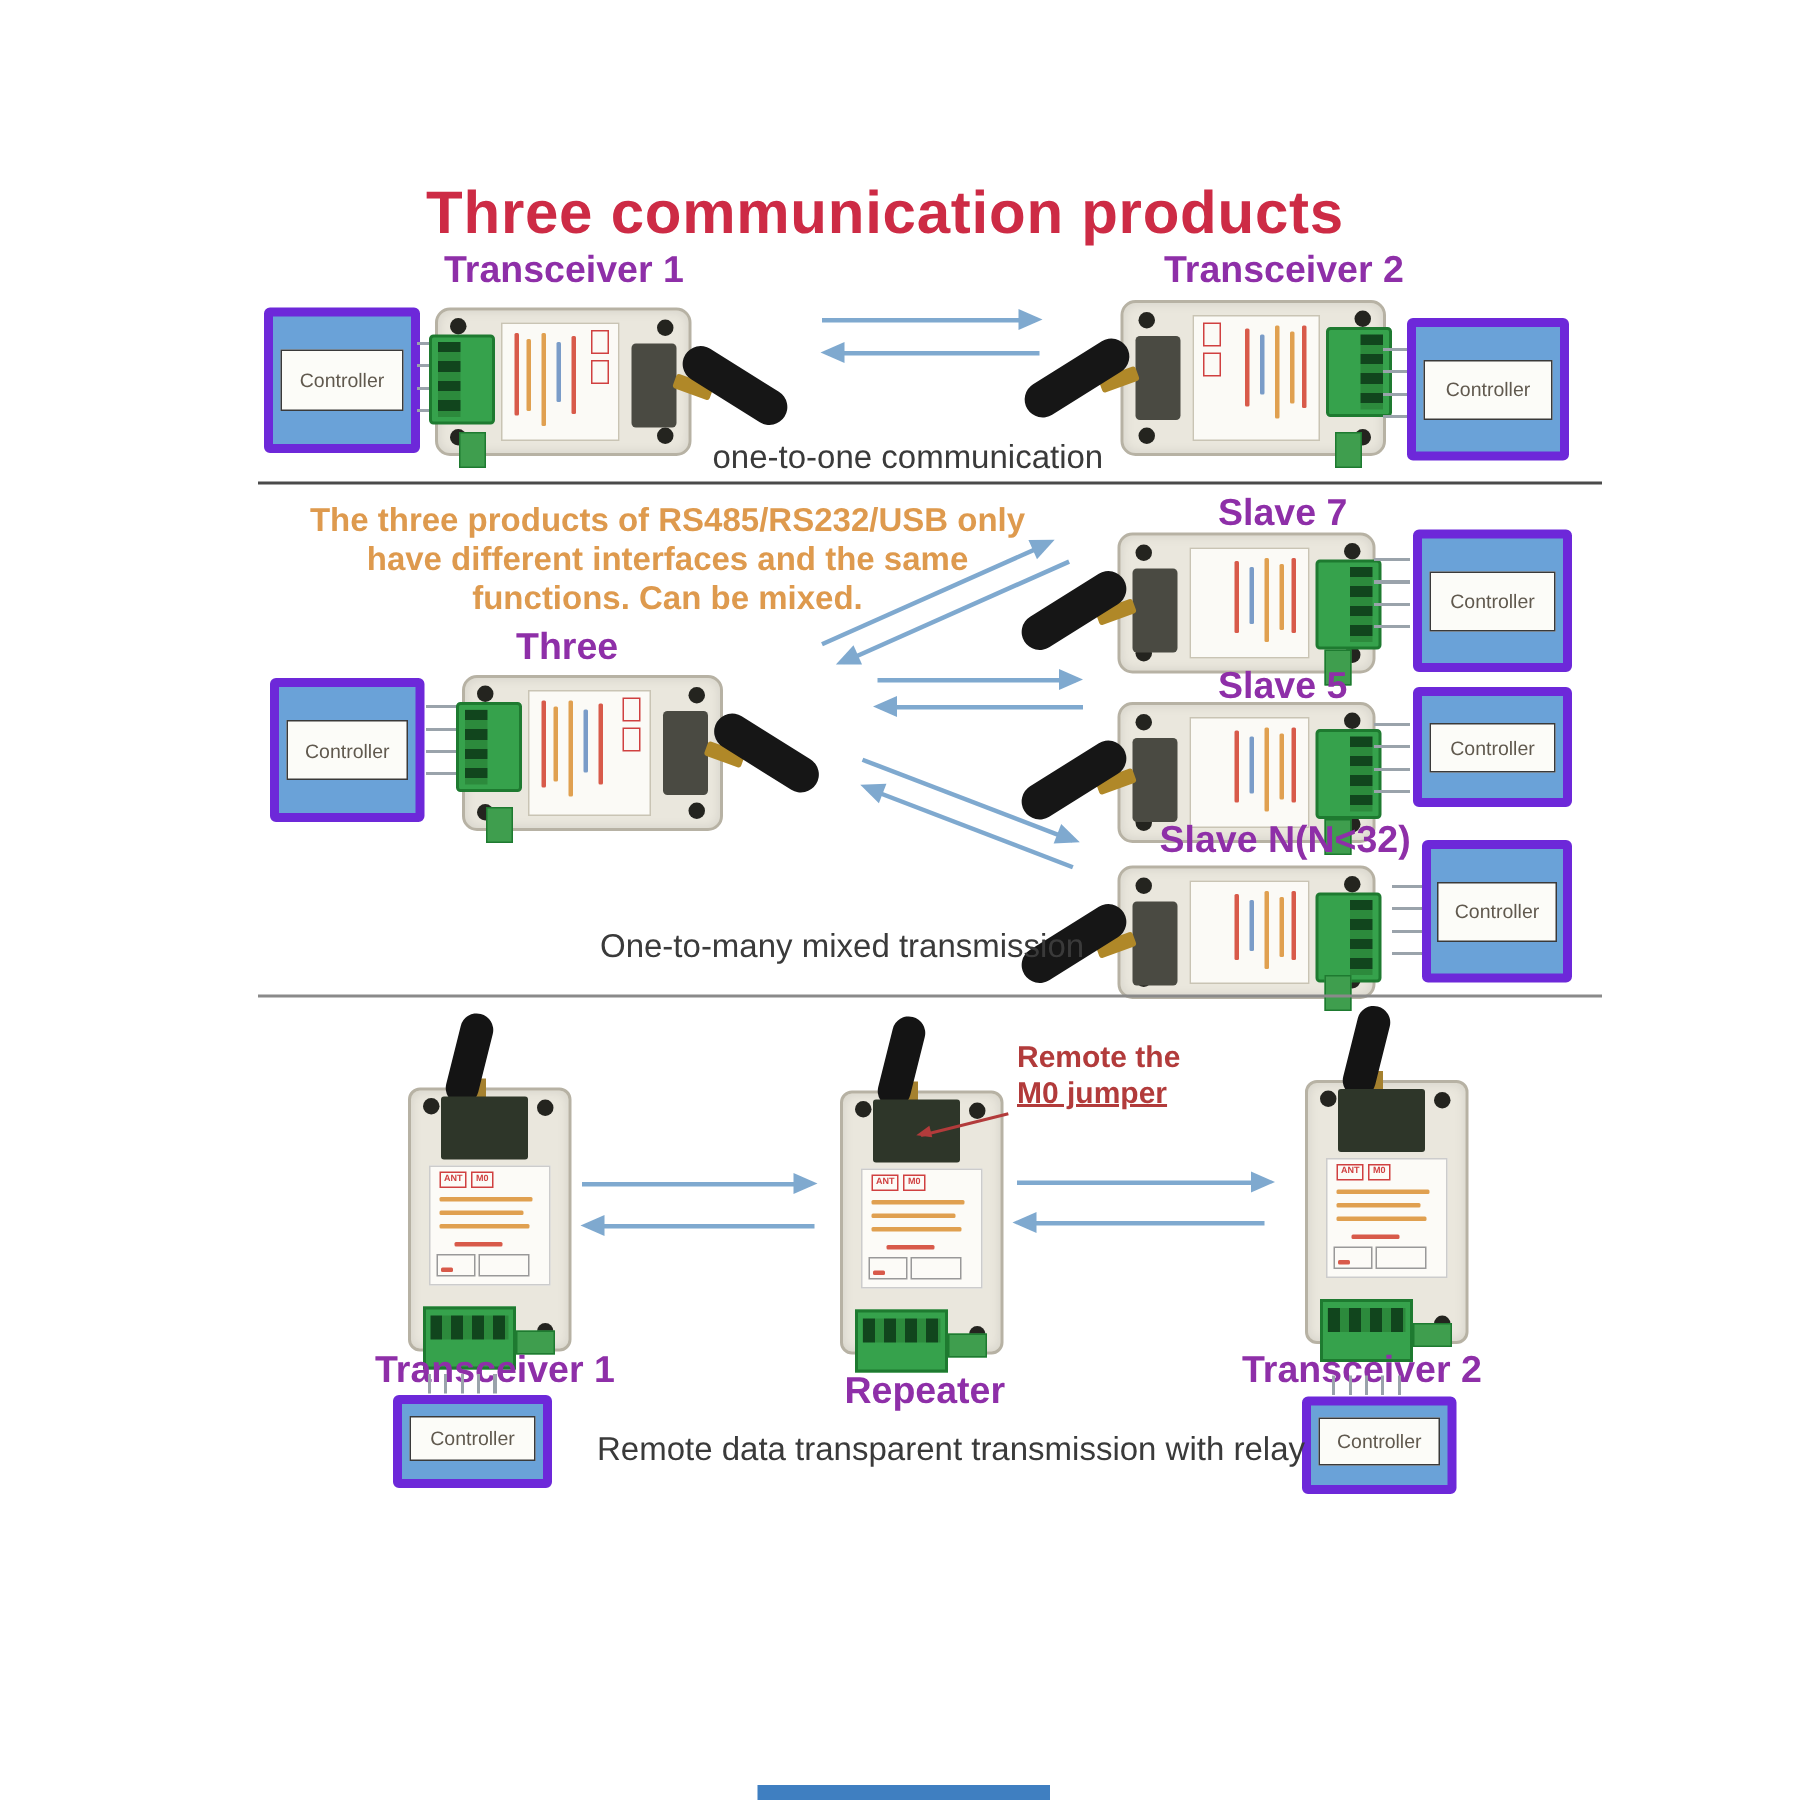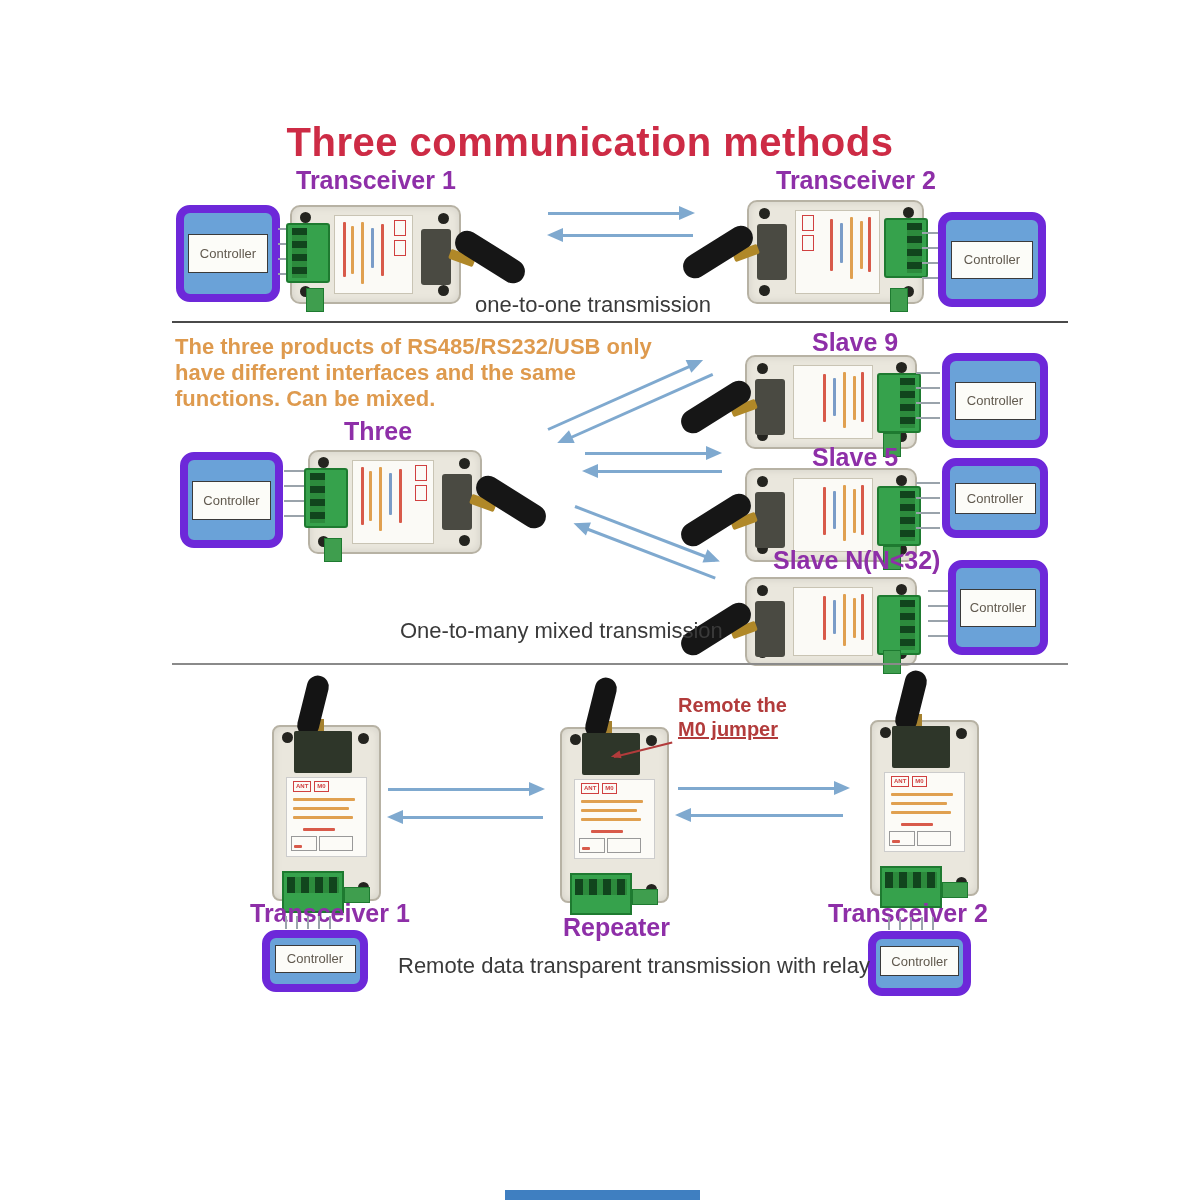"Three communication methods" div.abs { text: methods -> products }
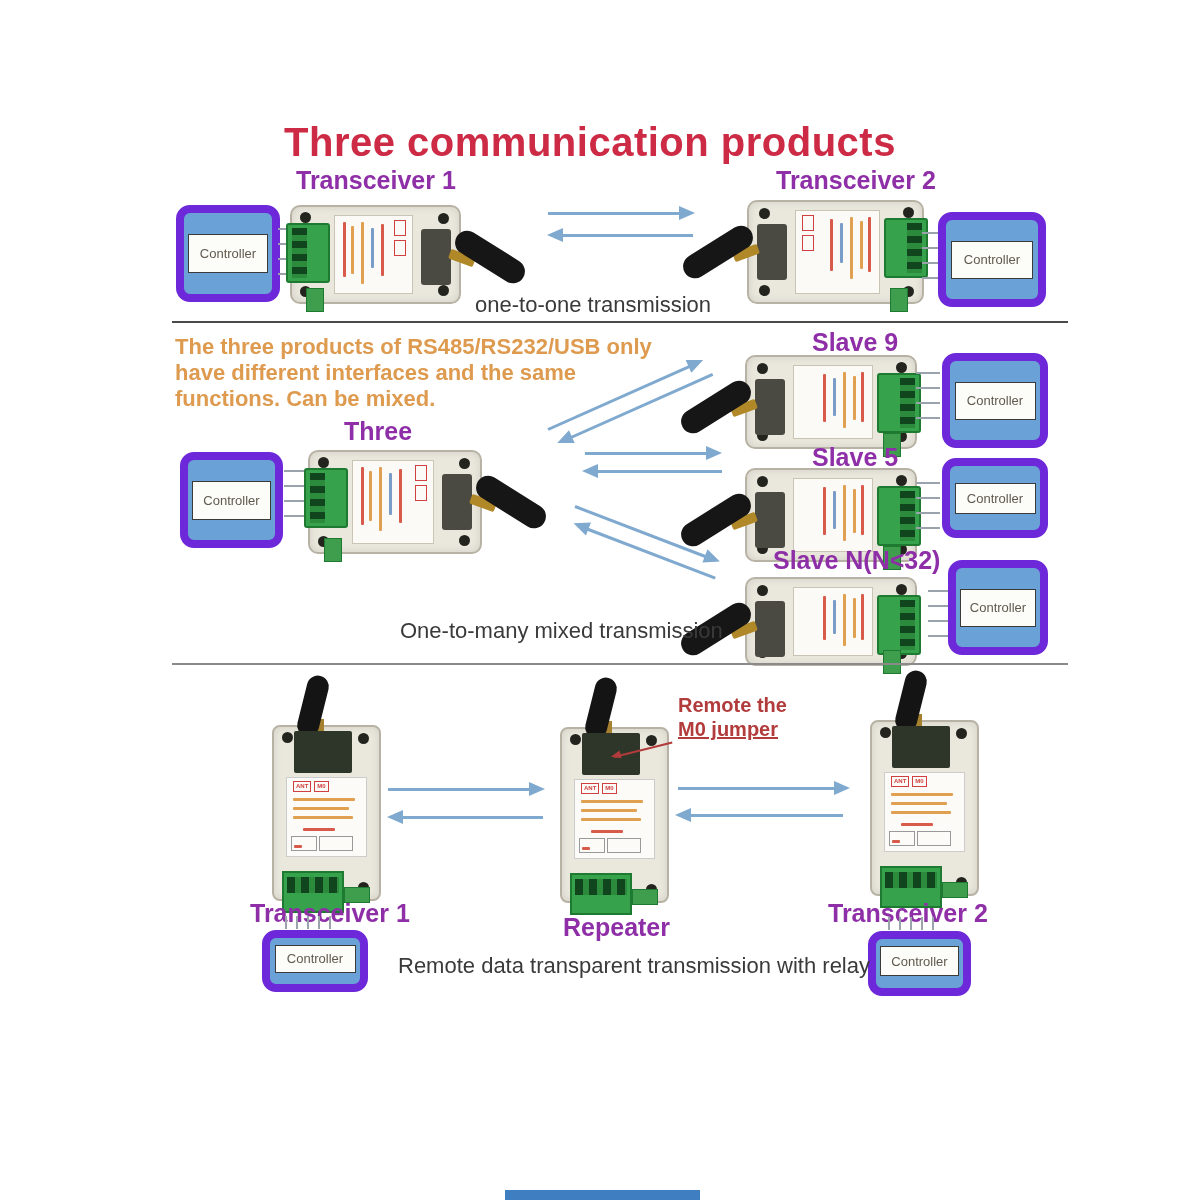"Controller" .controller { border: 8px solid #6d28d9 -> 6px solid #6d28d9; border-radius: 14px -> 4px }
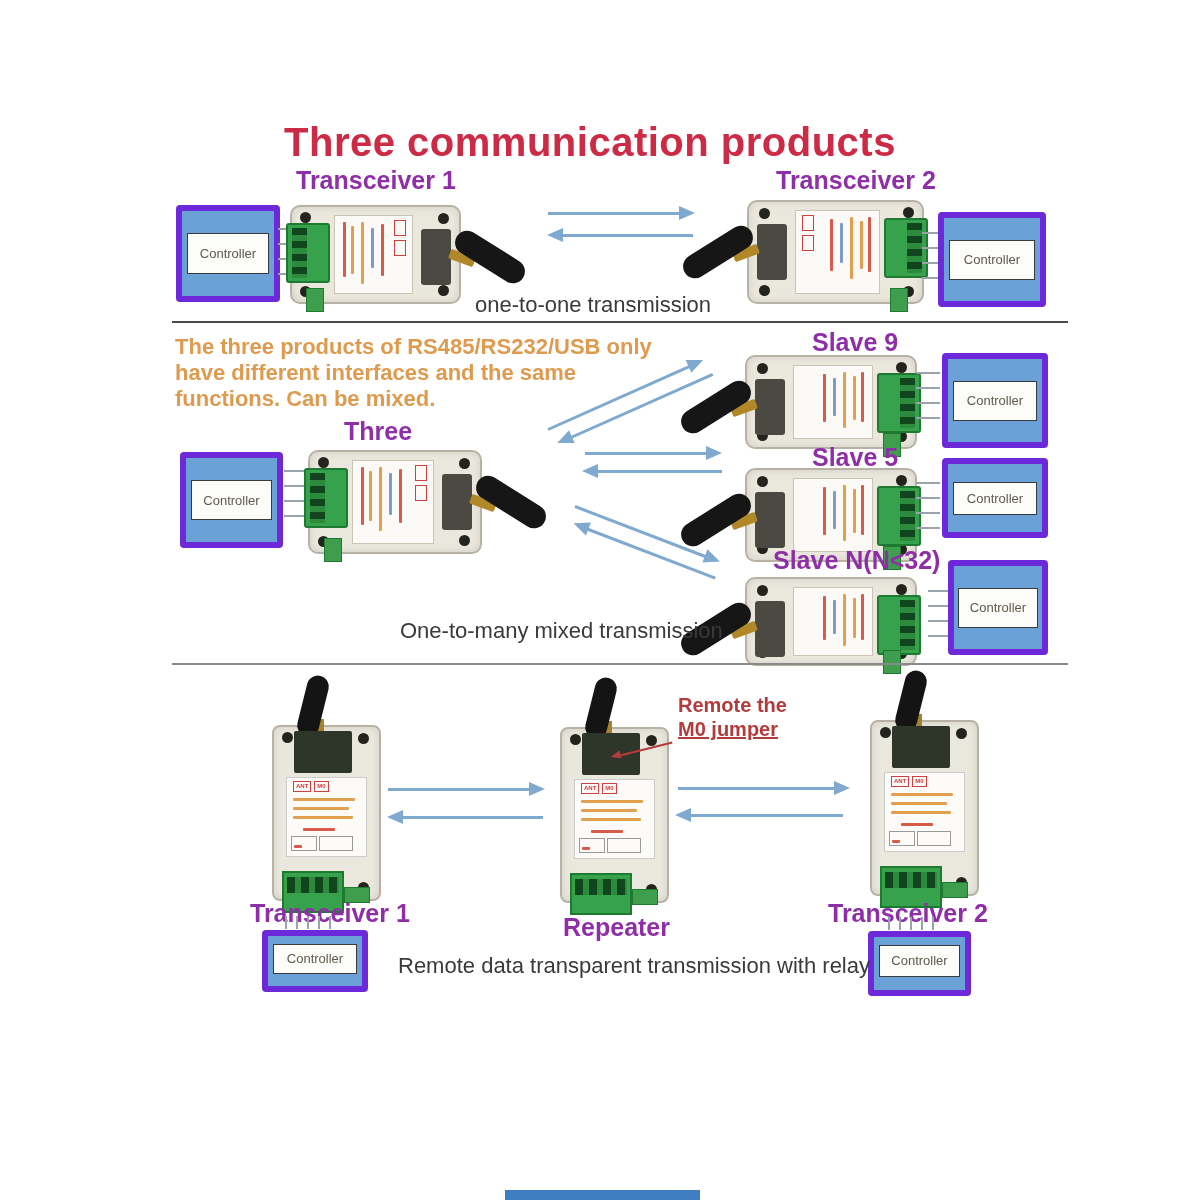"one-to-one transmission" div.abs { text: transmission -> communication }
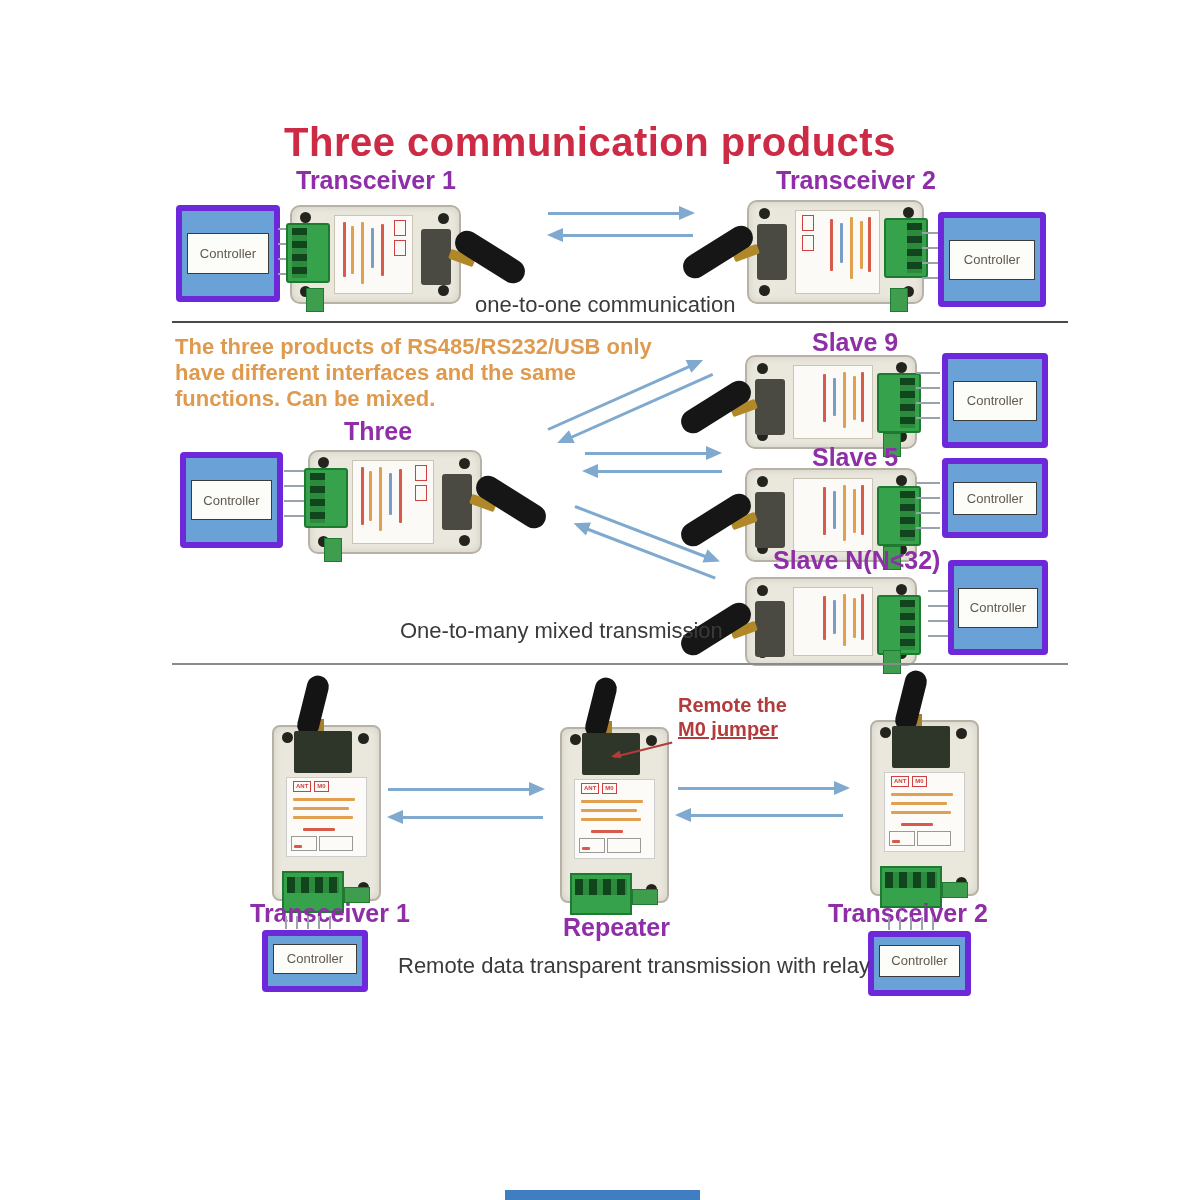"The three products of RS485/RS232/USB" .note { text-align: none -> center }
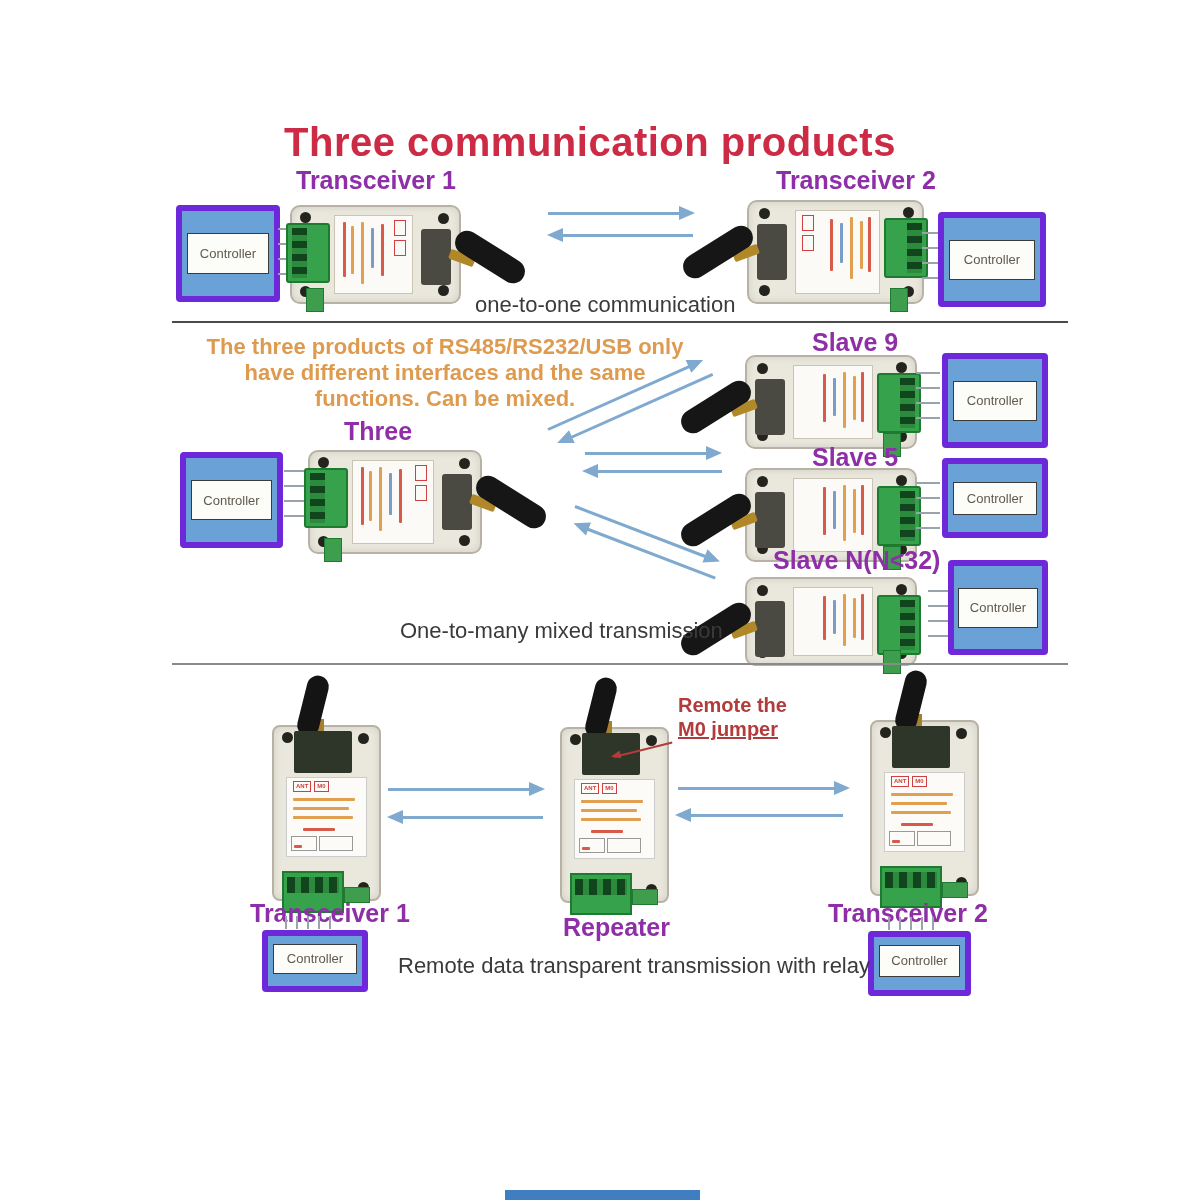"Slave 9" div.abs { text: 9 -> 7 }
